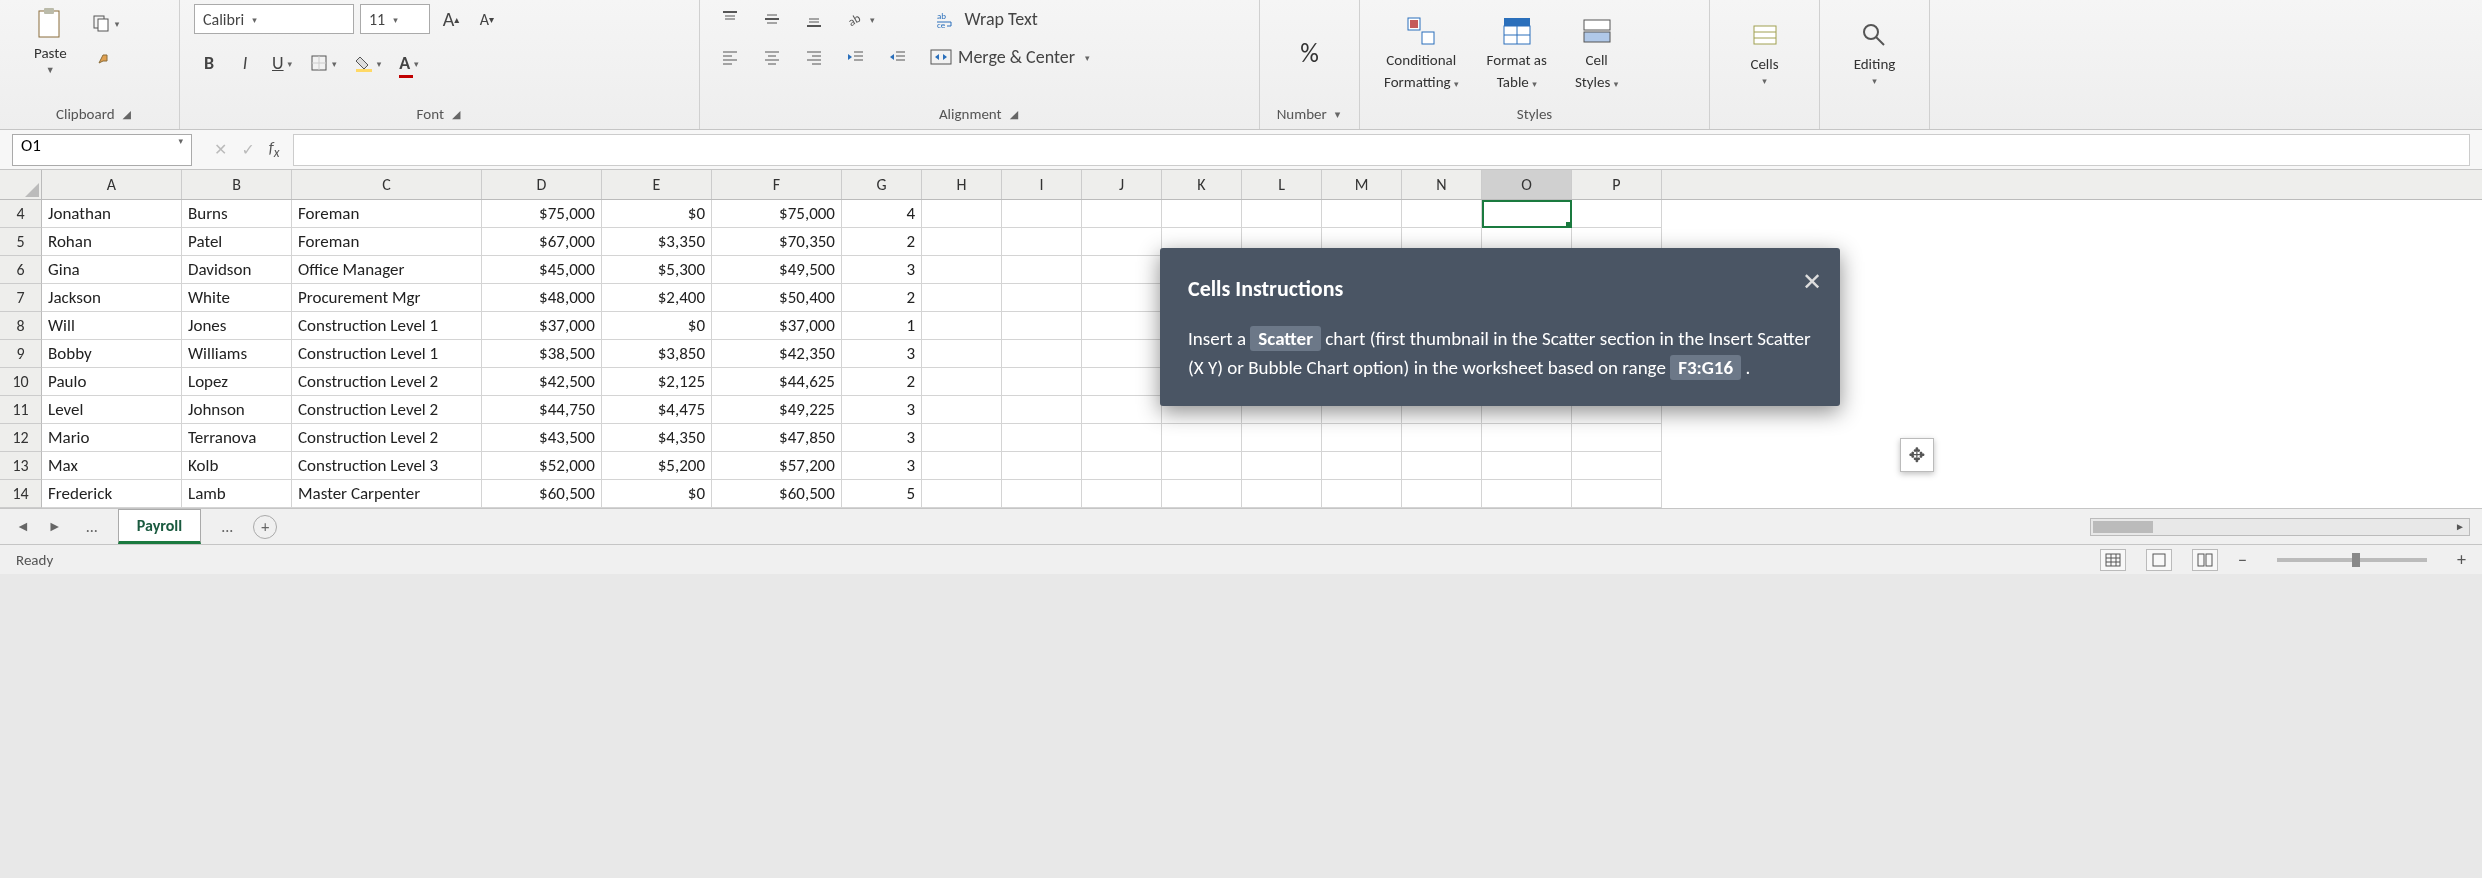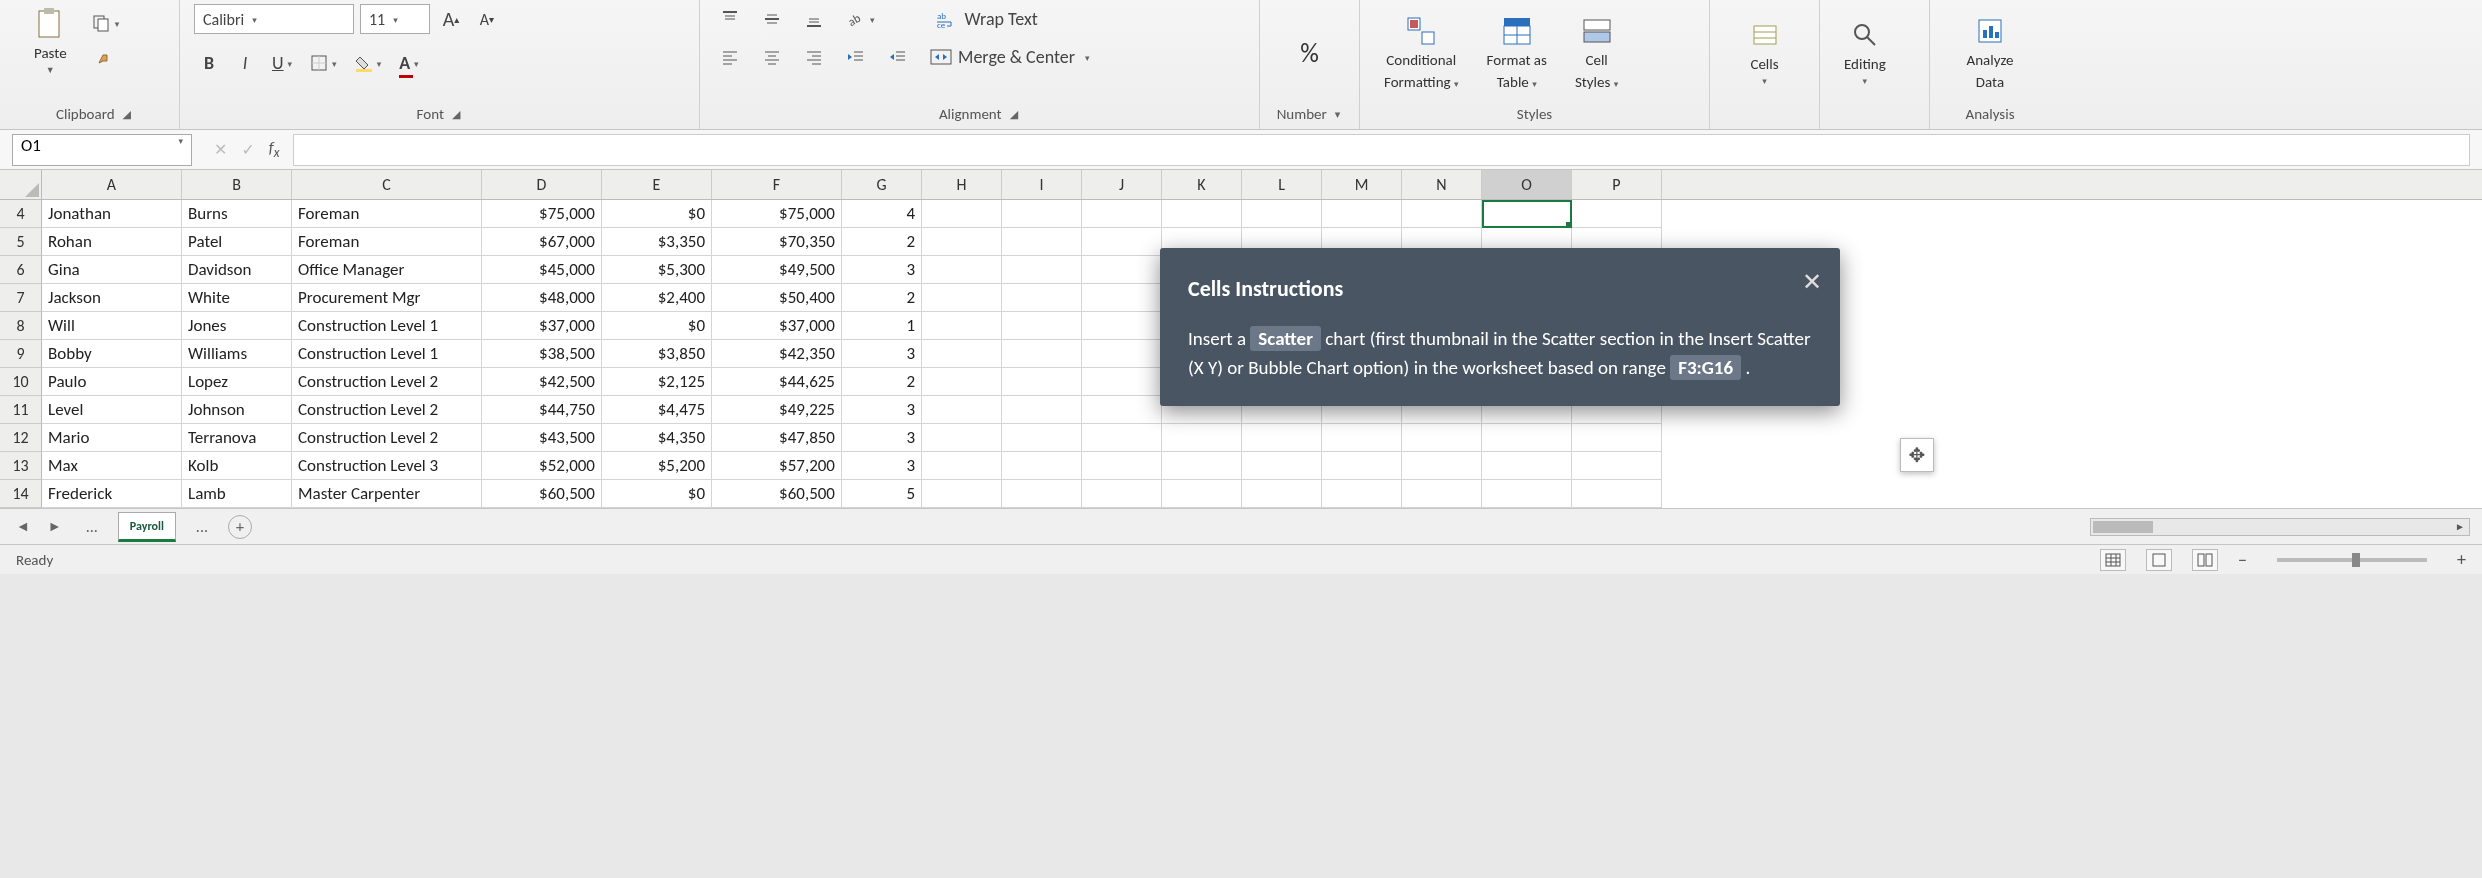"Editing" div.group-body { justify-content: none -> center }
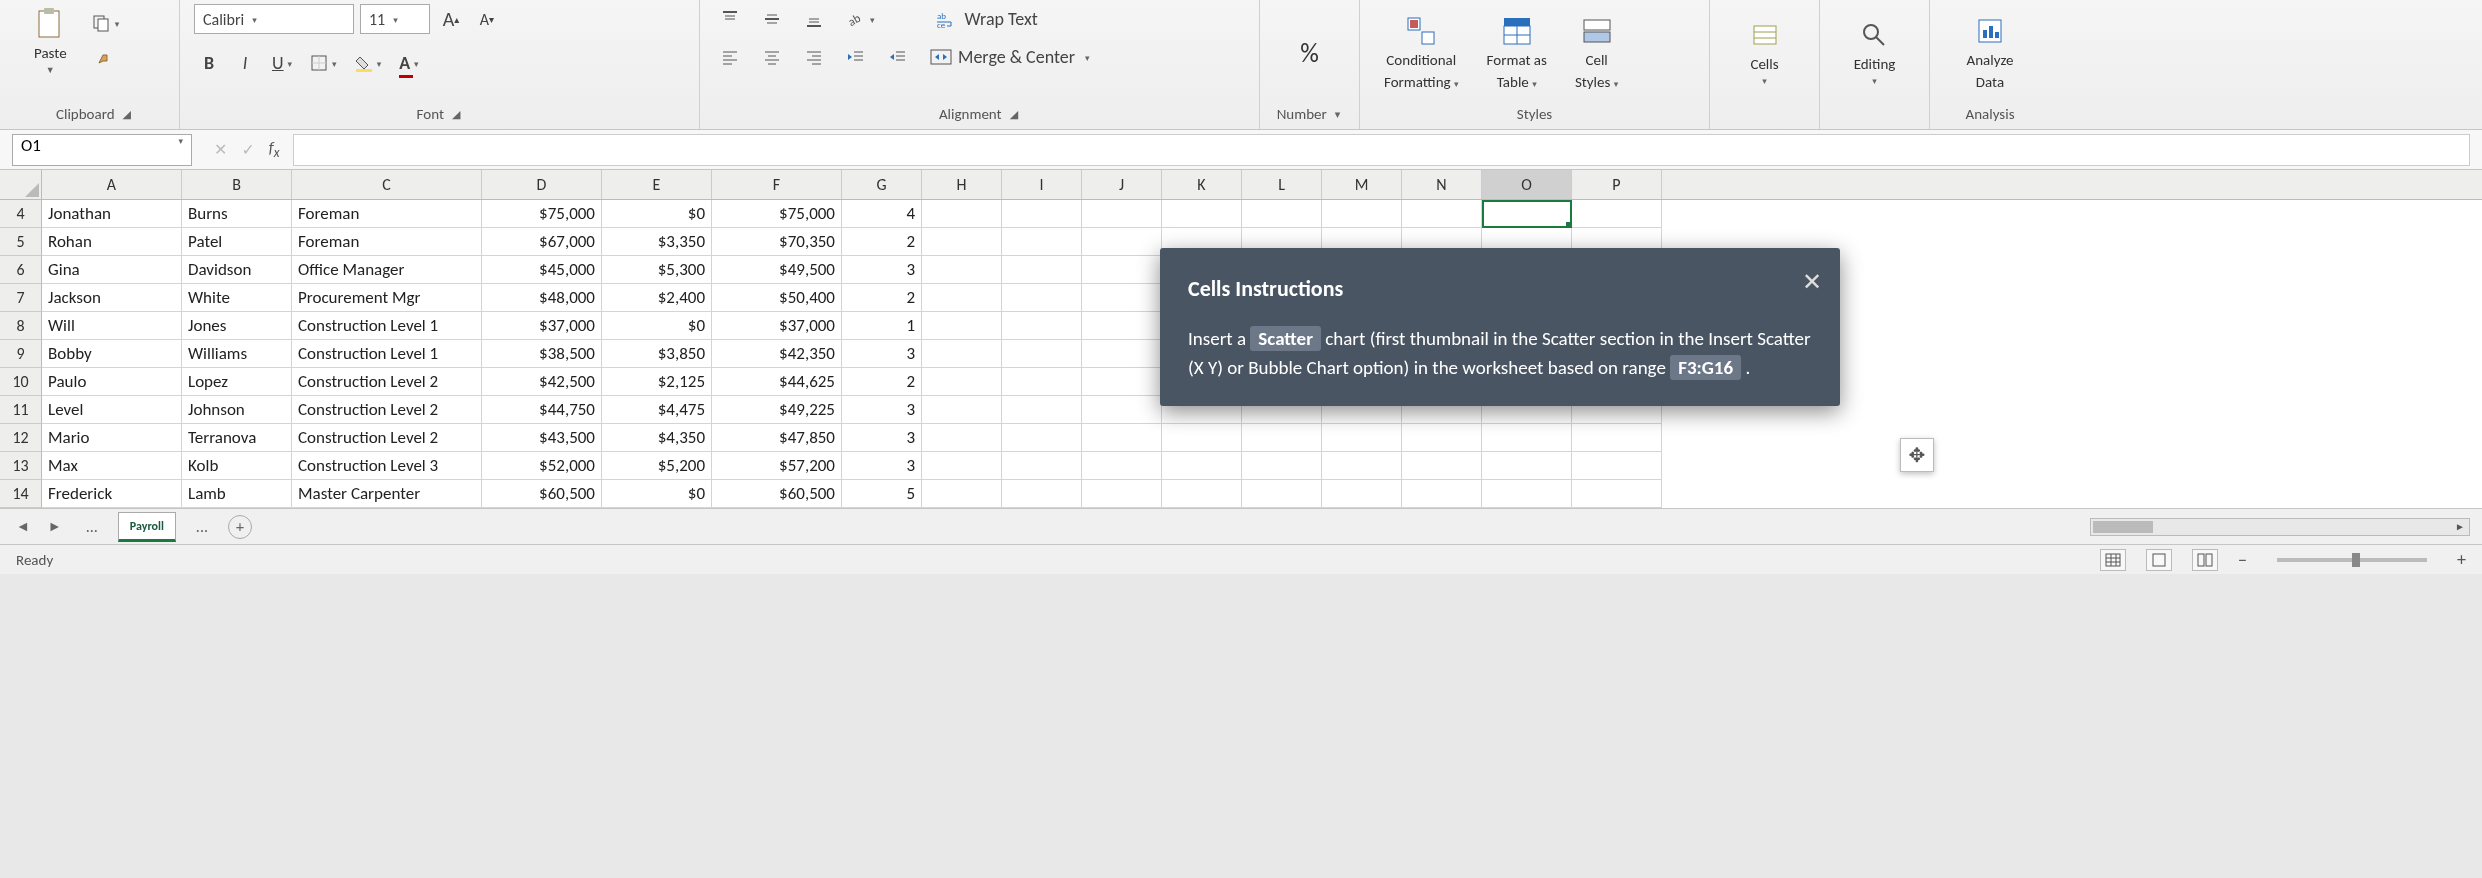"Analyze" div.ribbon-group { html: <div> <div> <div> <div> <svg> <rect></rect> <rect></rect> <rect></rect> <rect></rect> </svg> </div> <span>Analyze</span> <span>Data</span> </div> </div> <div> <span>Analysis</span> </div> </div> -> none }
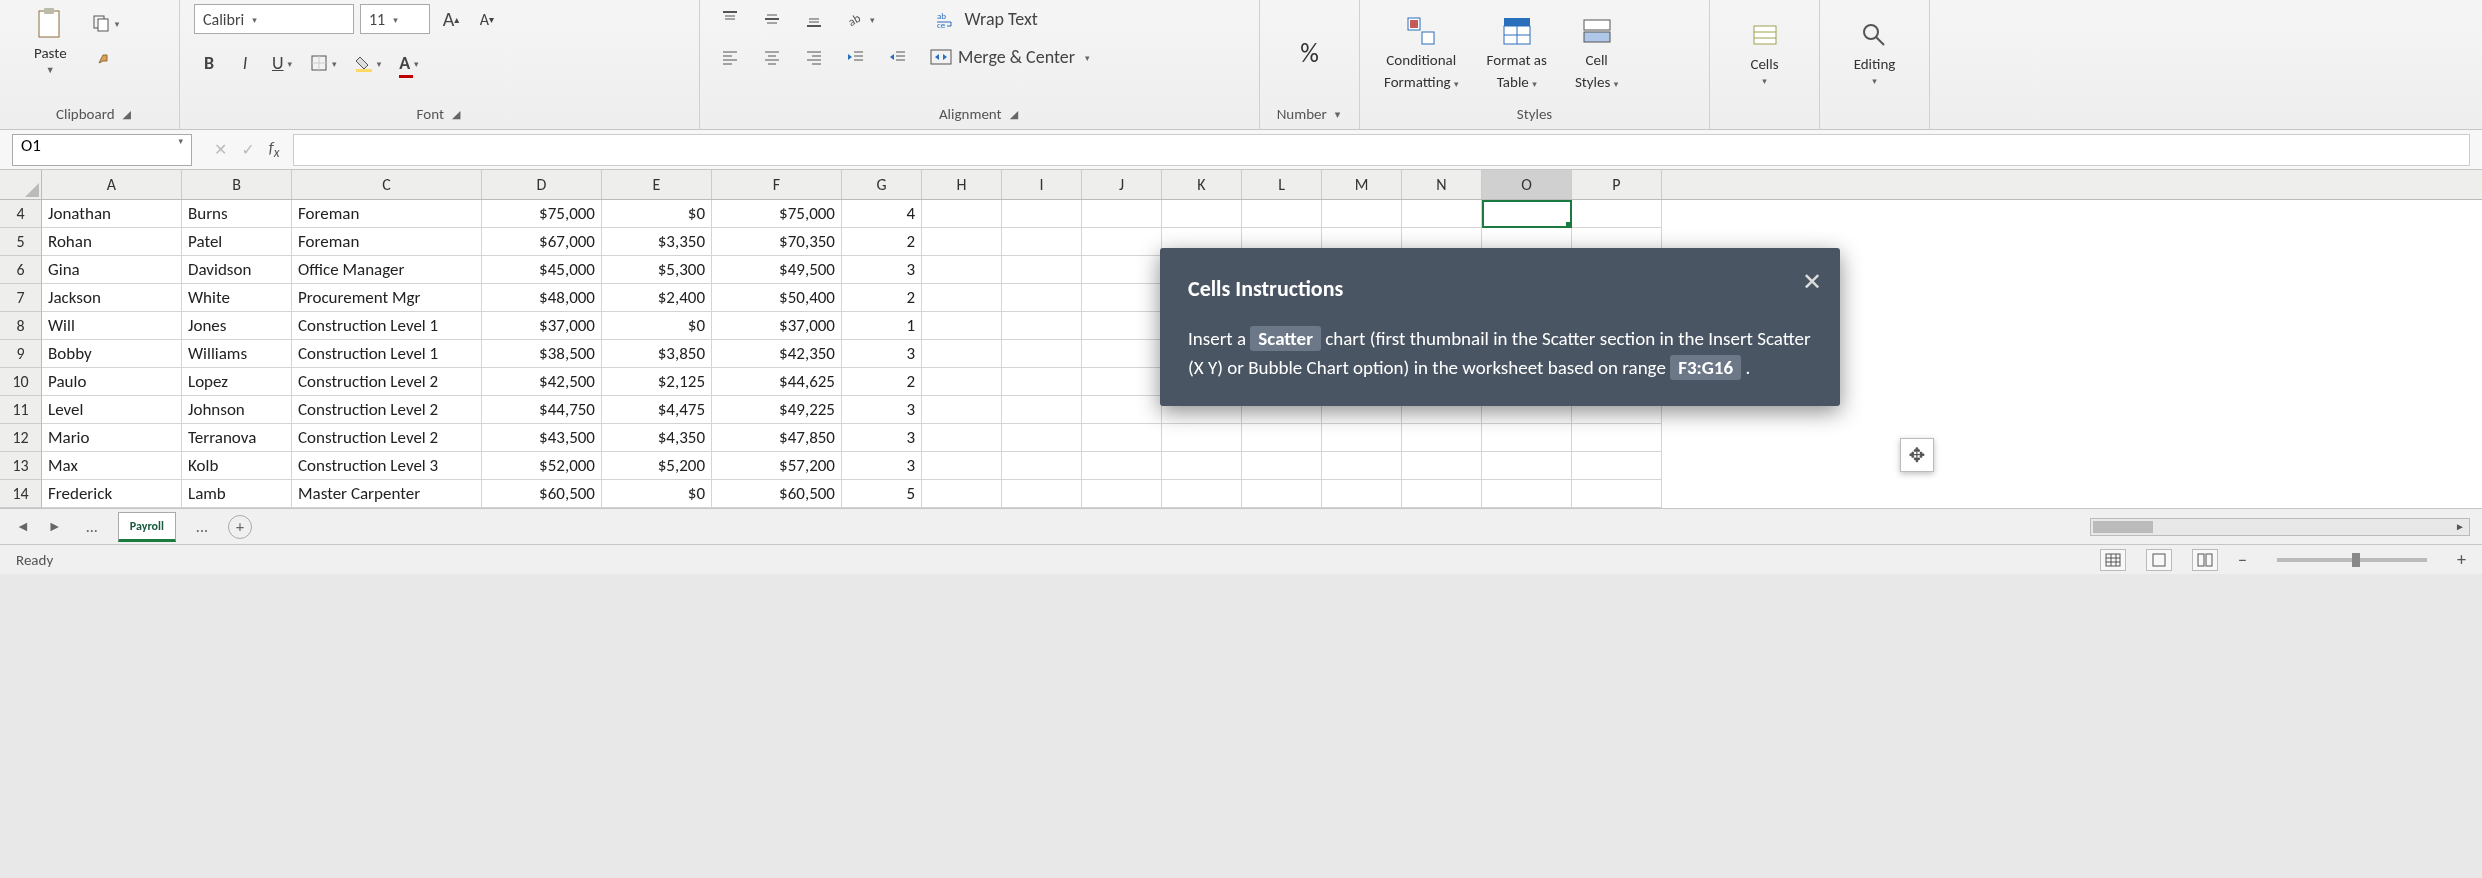"Payroll" .tab { font-size: 12px -> 16px; padding: 6px 11px -> 6px 18px }
